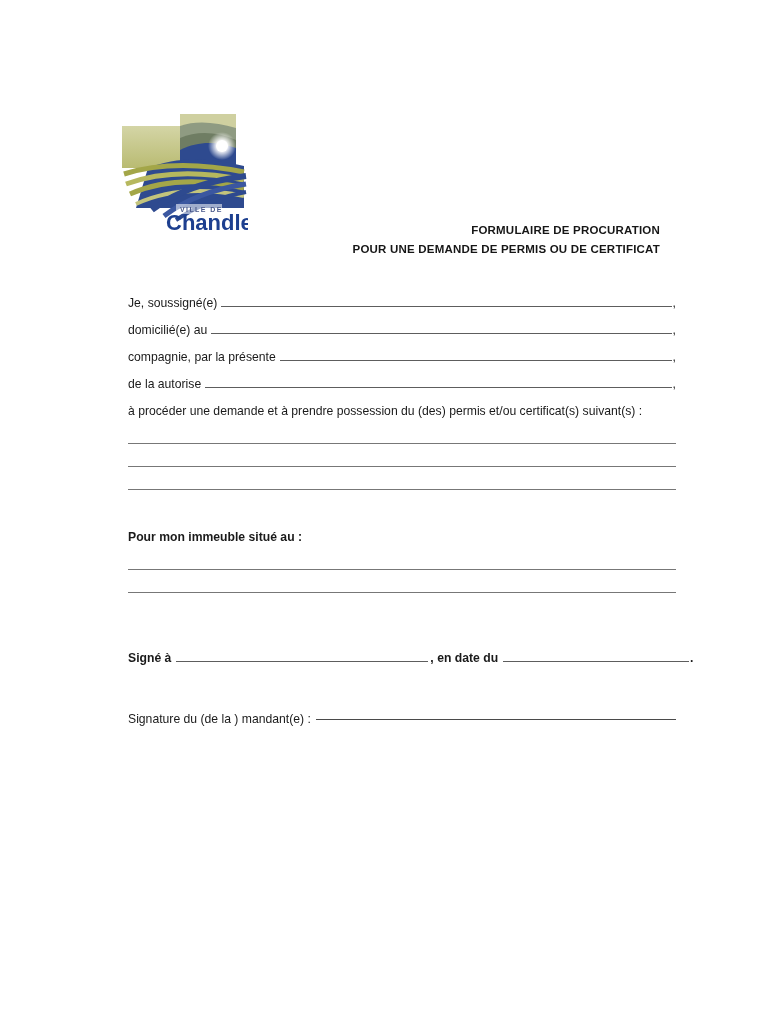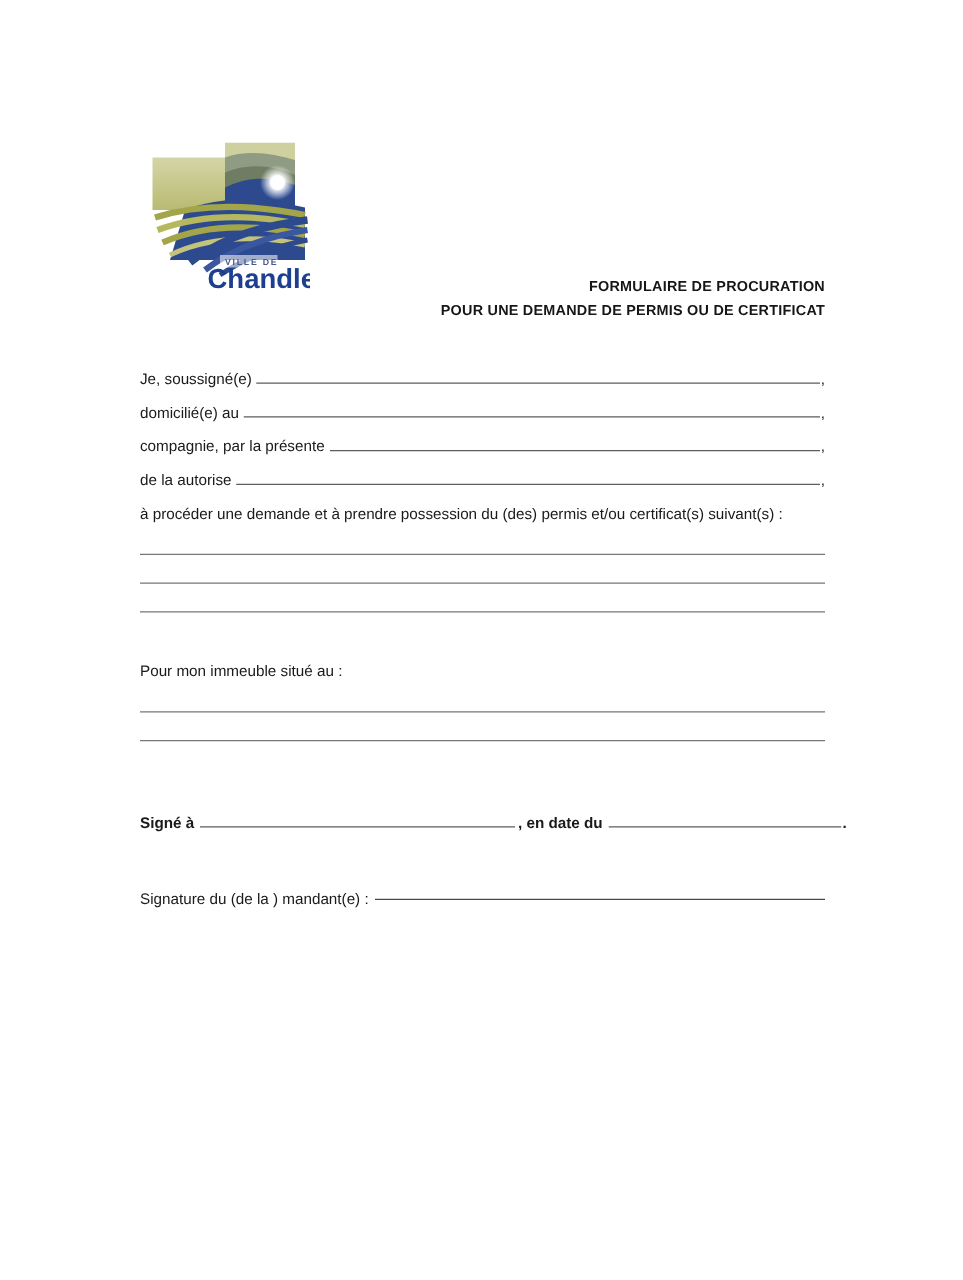"Je, soussigné(e)" .body-area { left: 112px -> 128px }
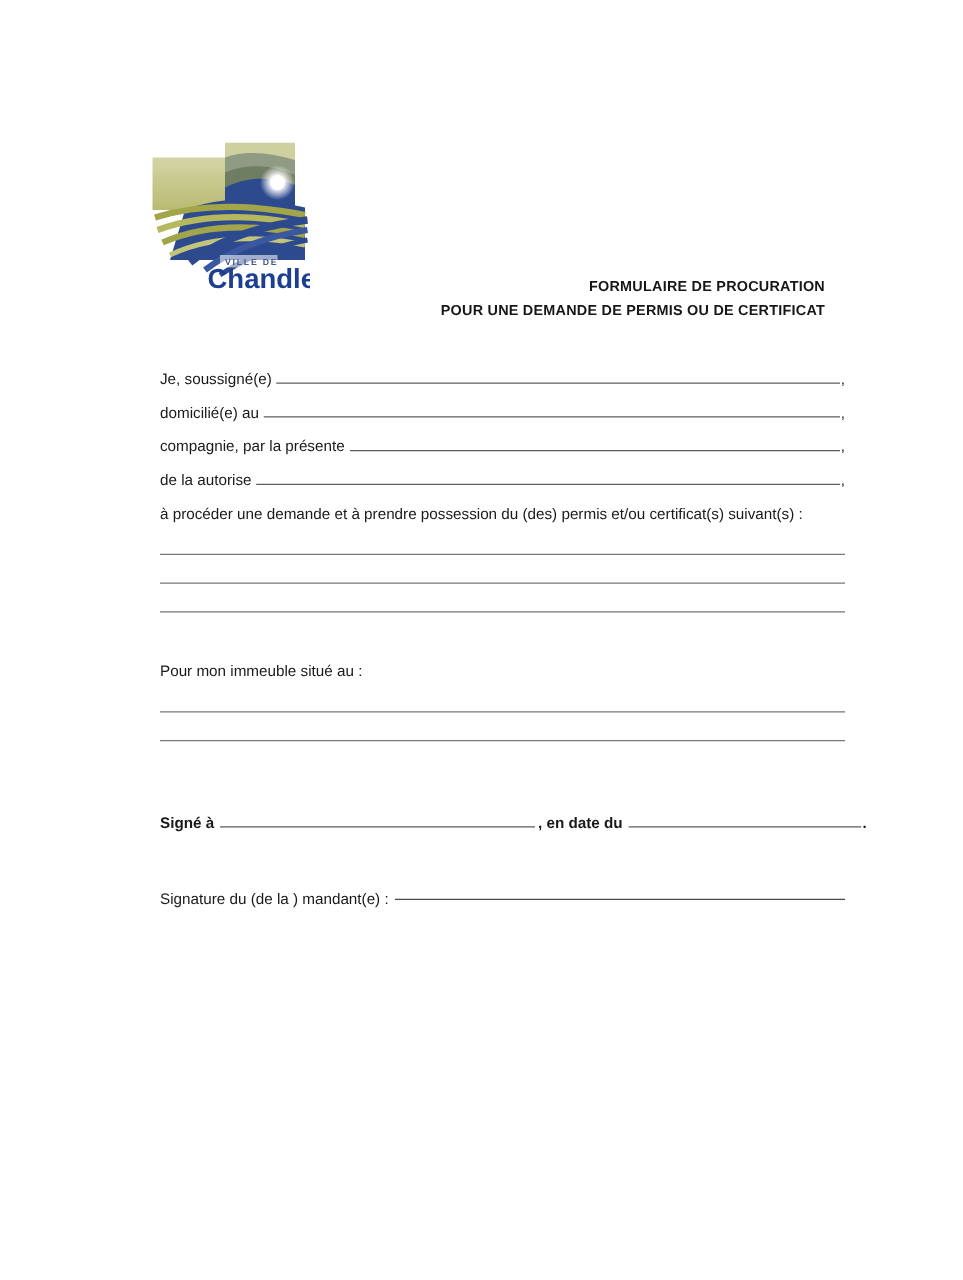"Pour mon immeuble situé au" .section-label { font-weight: none -> bold }
